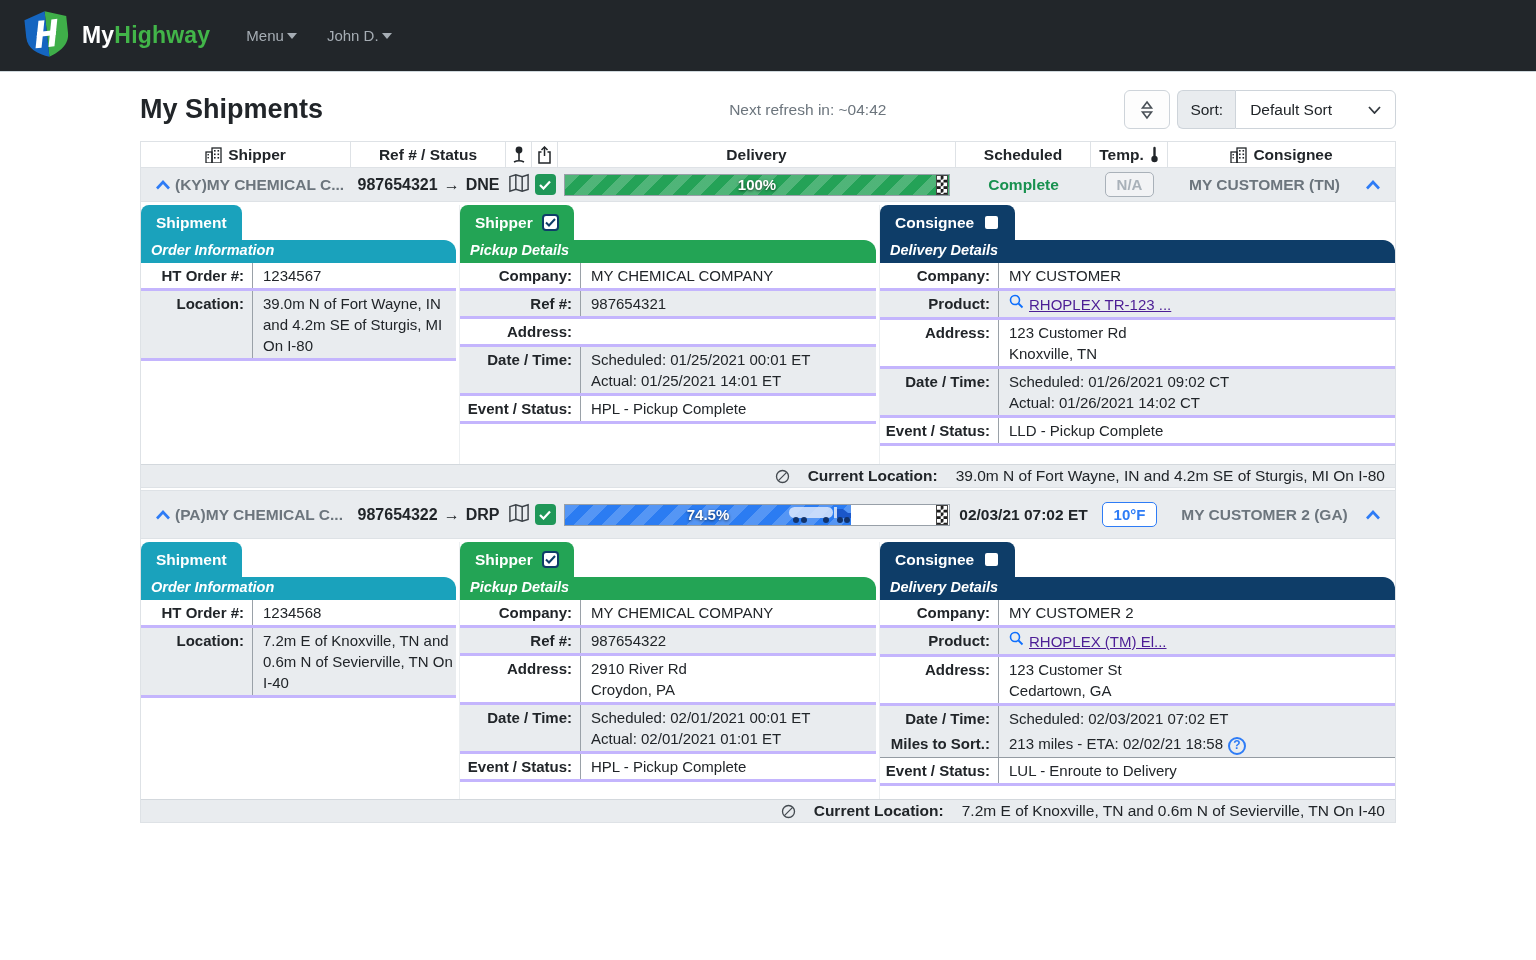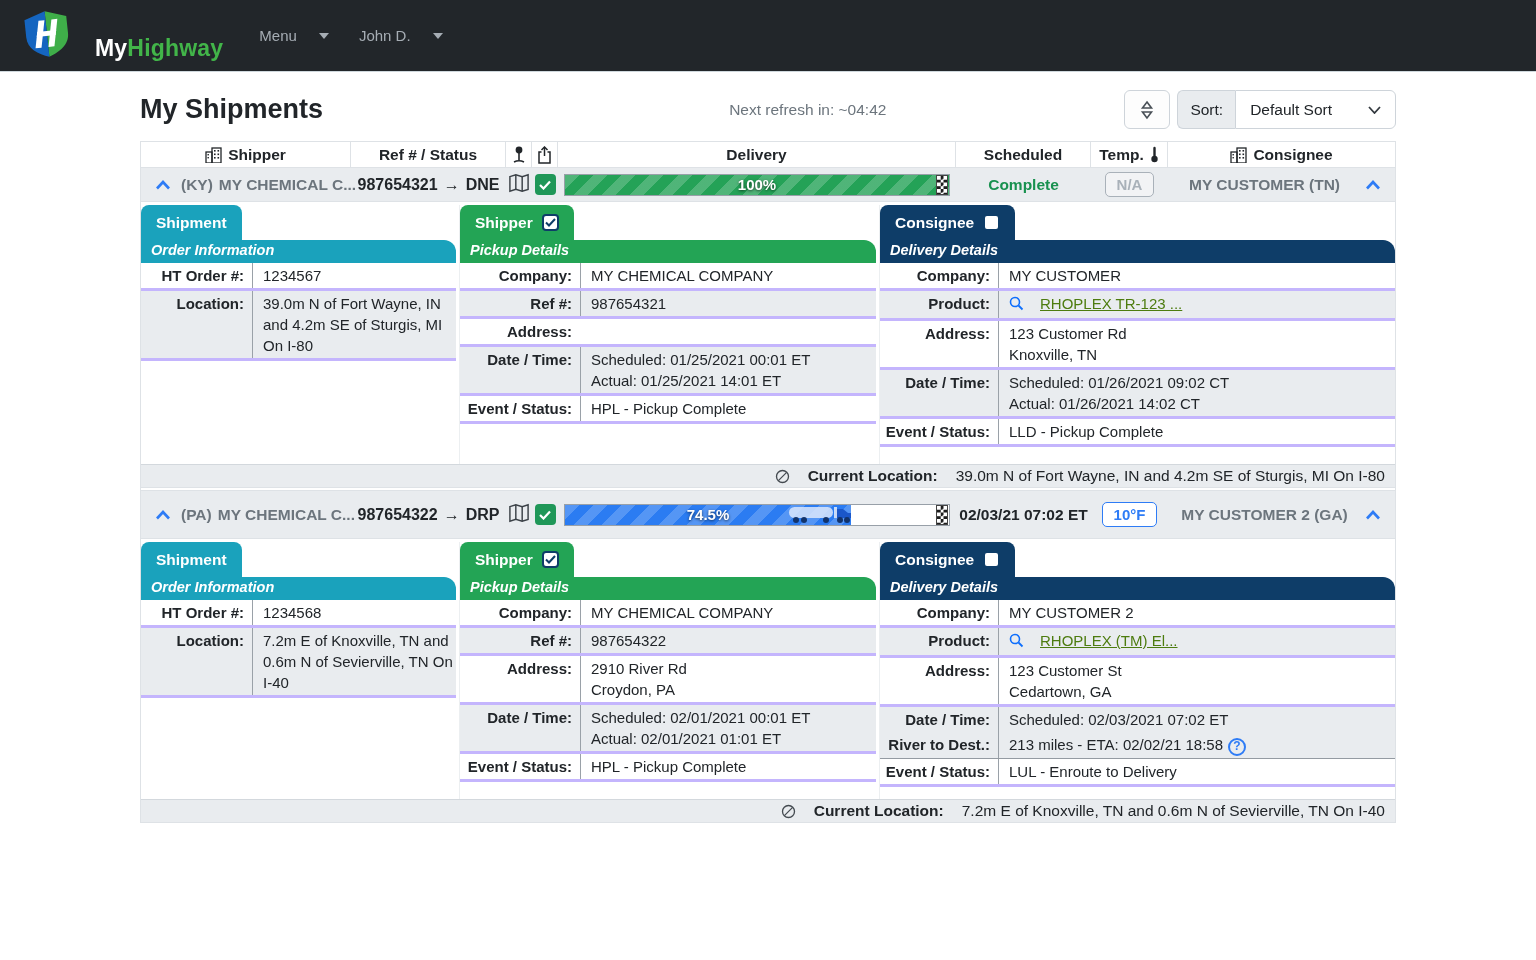"MyHighway" .brand { align-items: flex-end -> center; gap: 25px -> 12px }
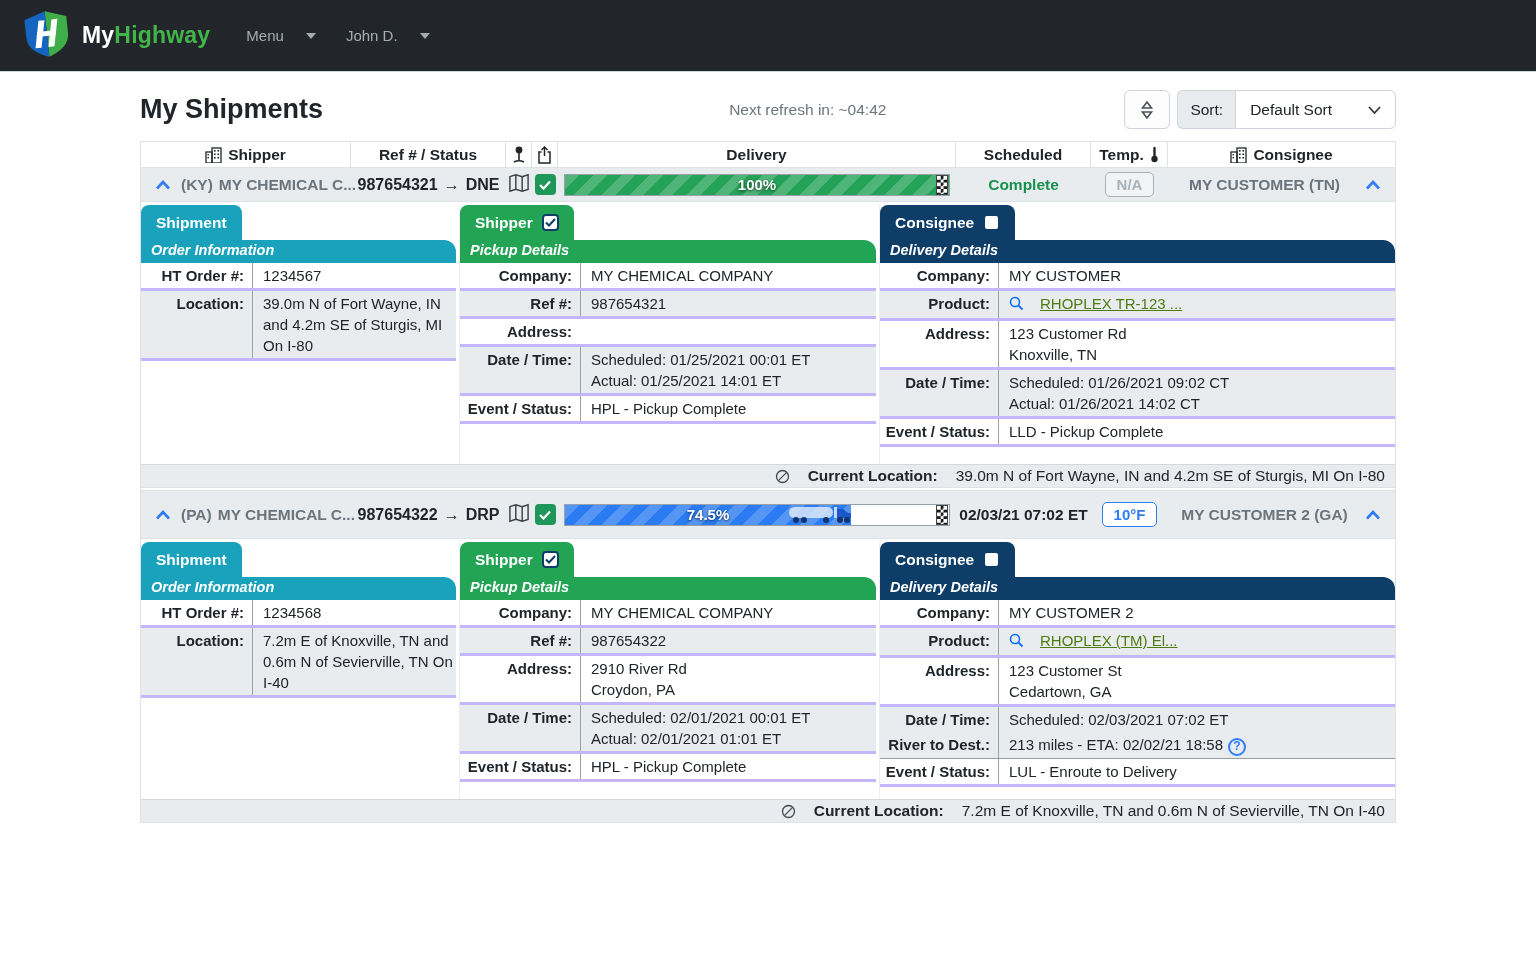"Menu" .nav-item { gap: 22px -> 3px }
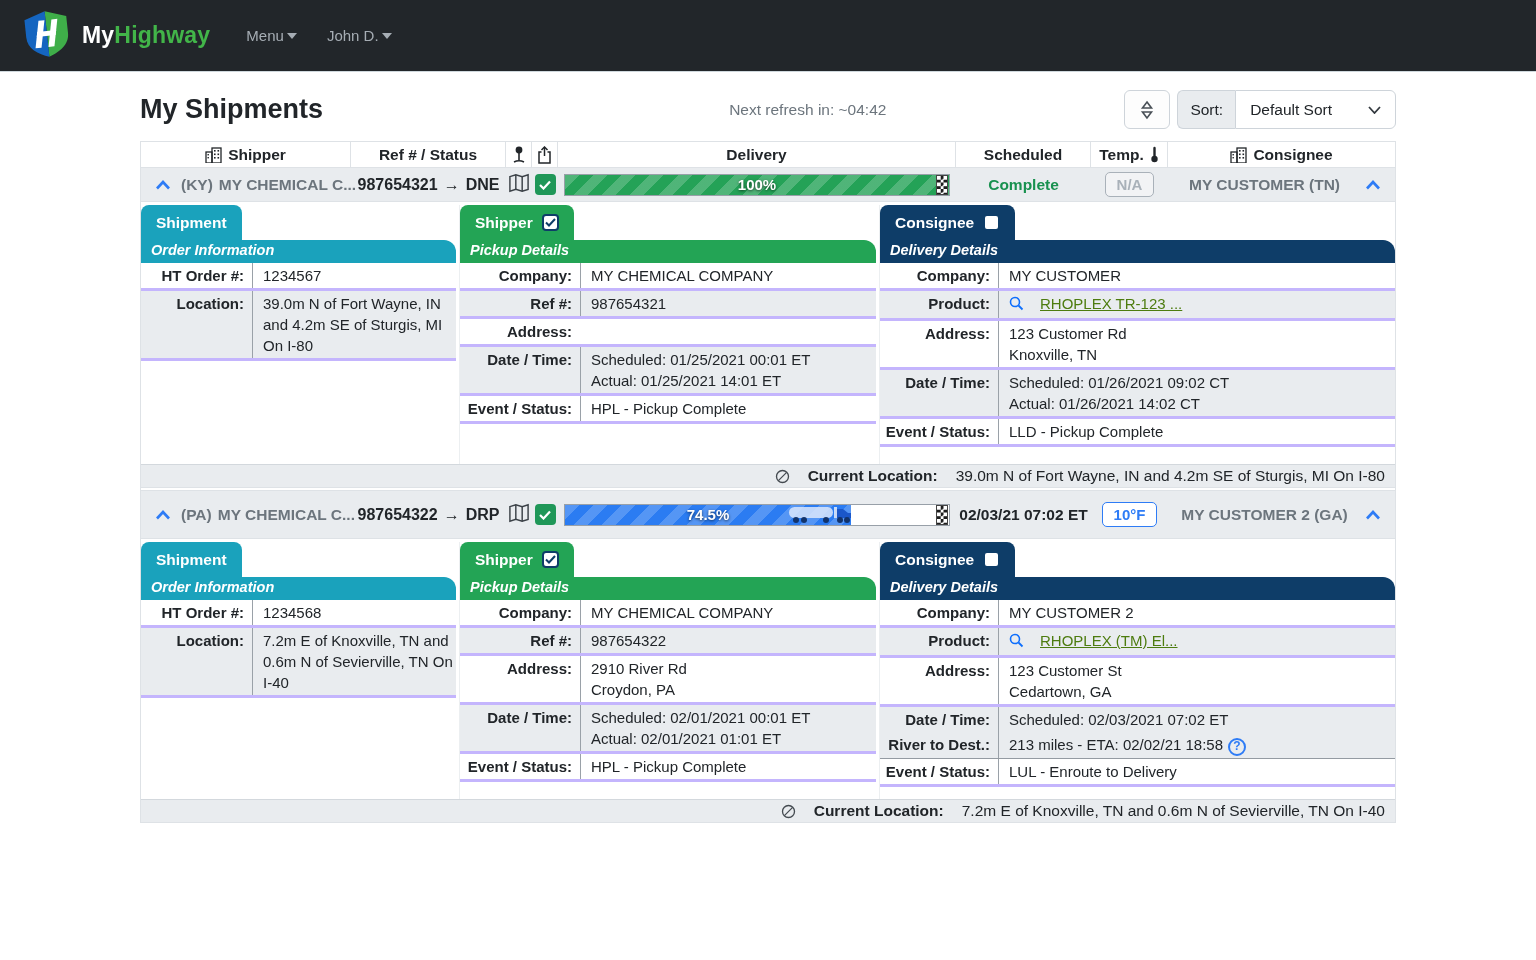"(KY)" .sum-shipper { gap: 6px -> none }
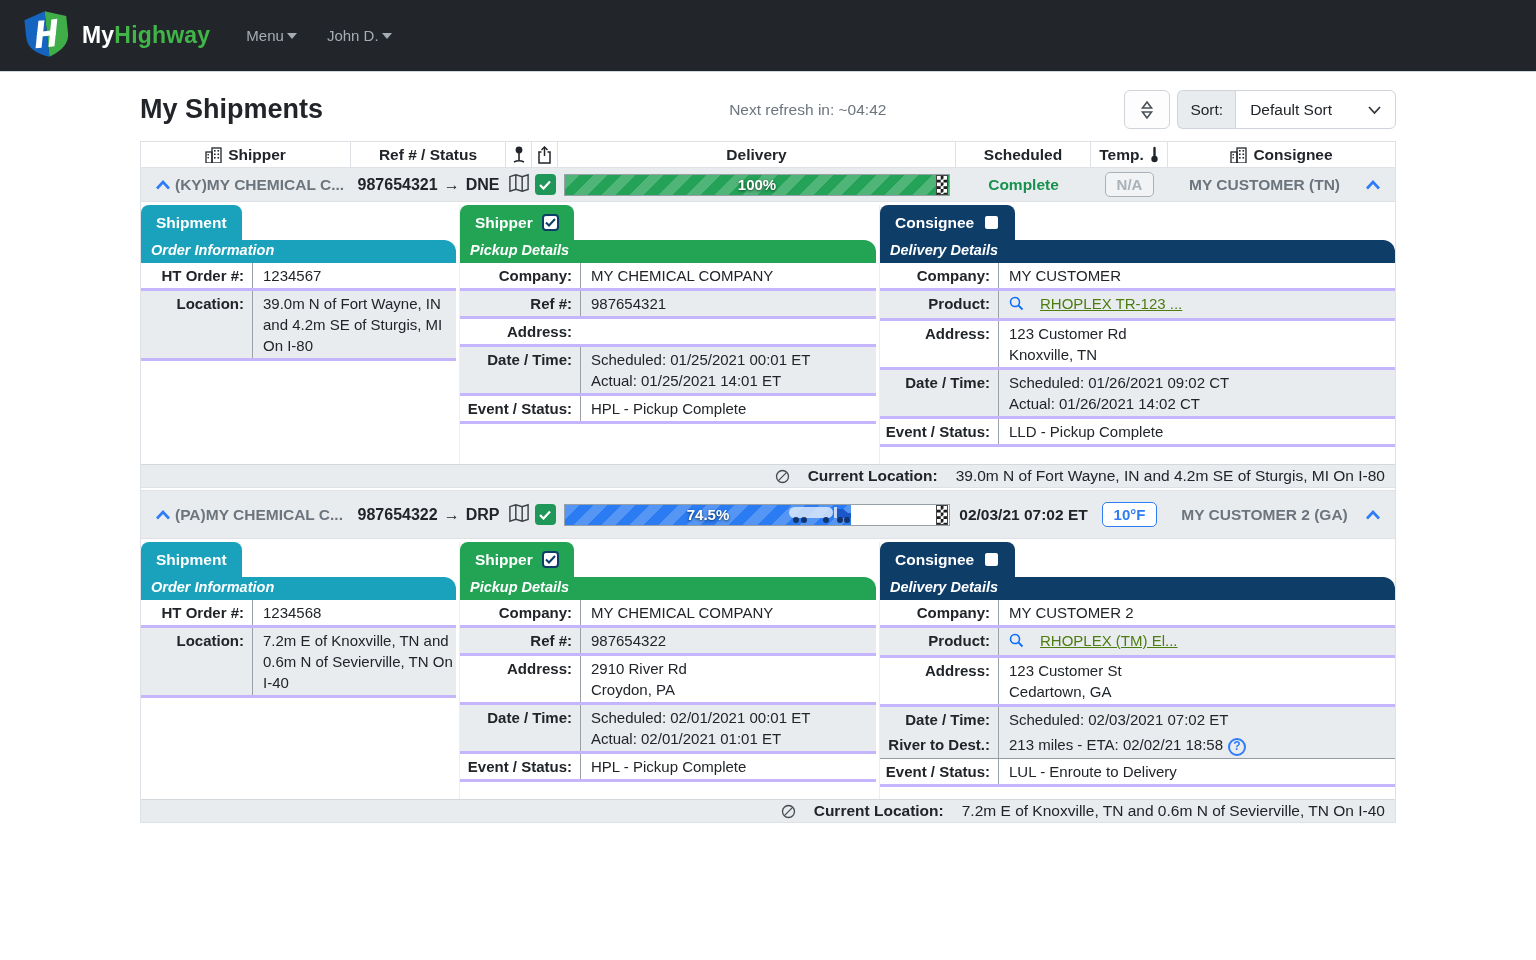"RHOPLEX TR-123 ..." .plink { align-items: center -> flex-start; color: #4d7c0f -> #4c1d95; gap: 16px -> 5px }
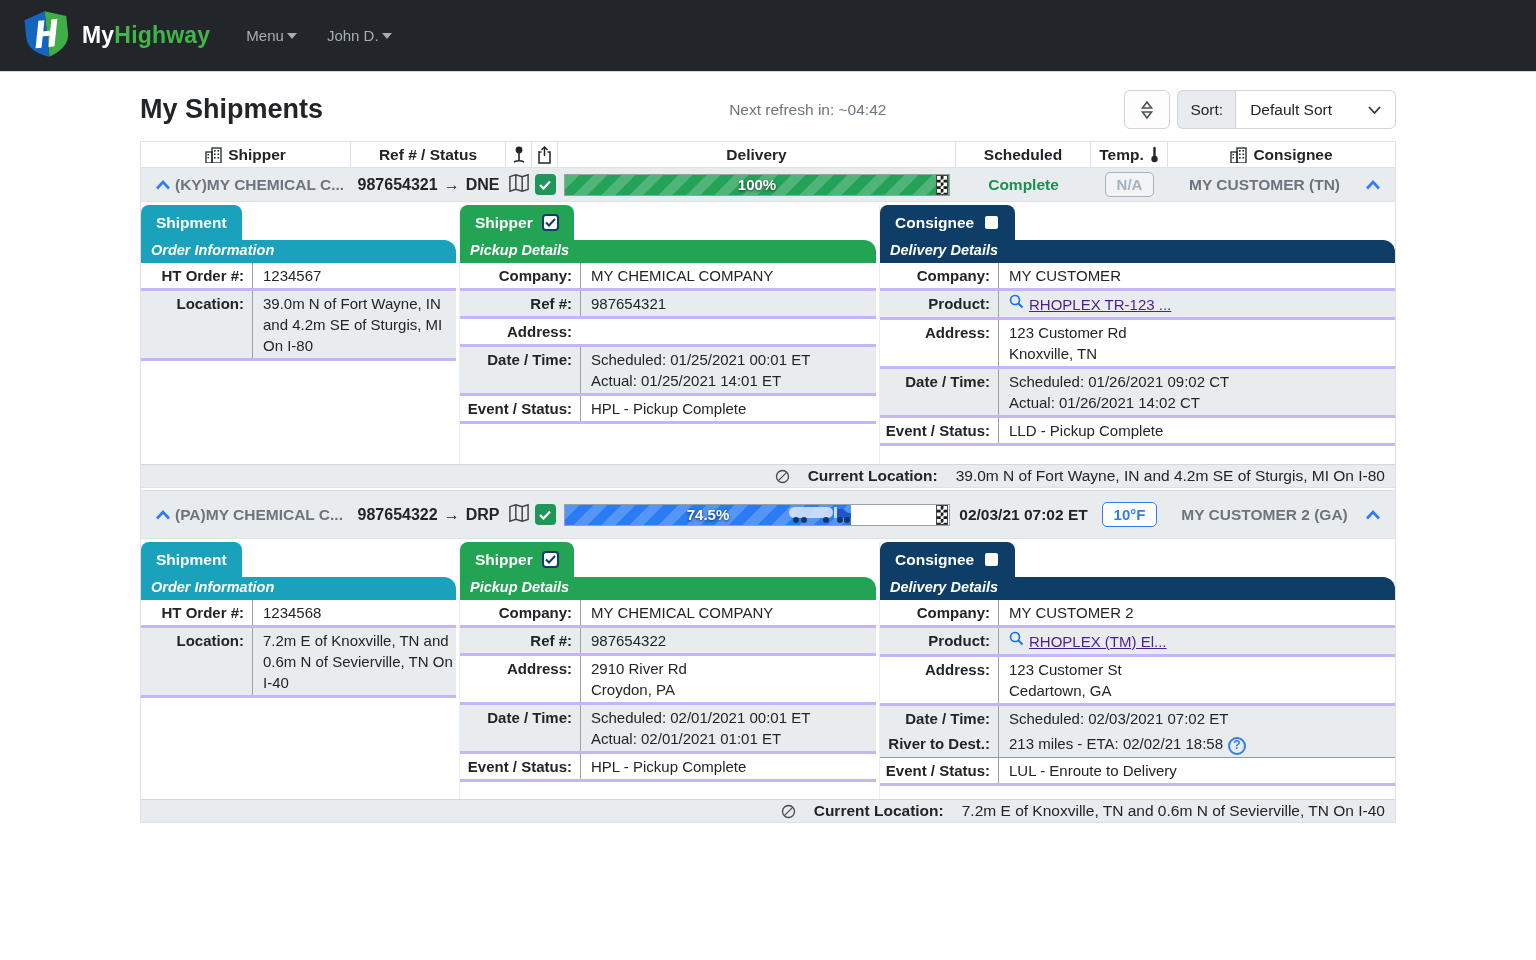"River to Dest.:" div.dlabel { text: River to Dest -> Miles to Sort }
